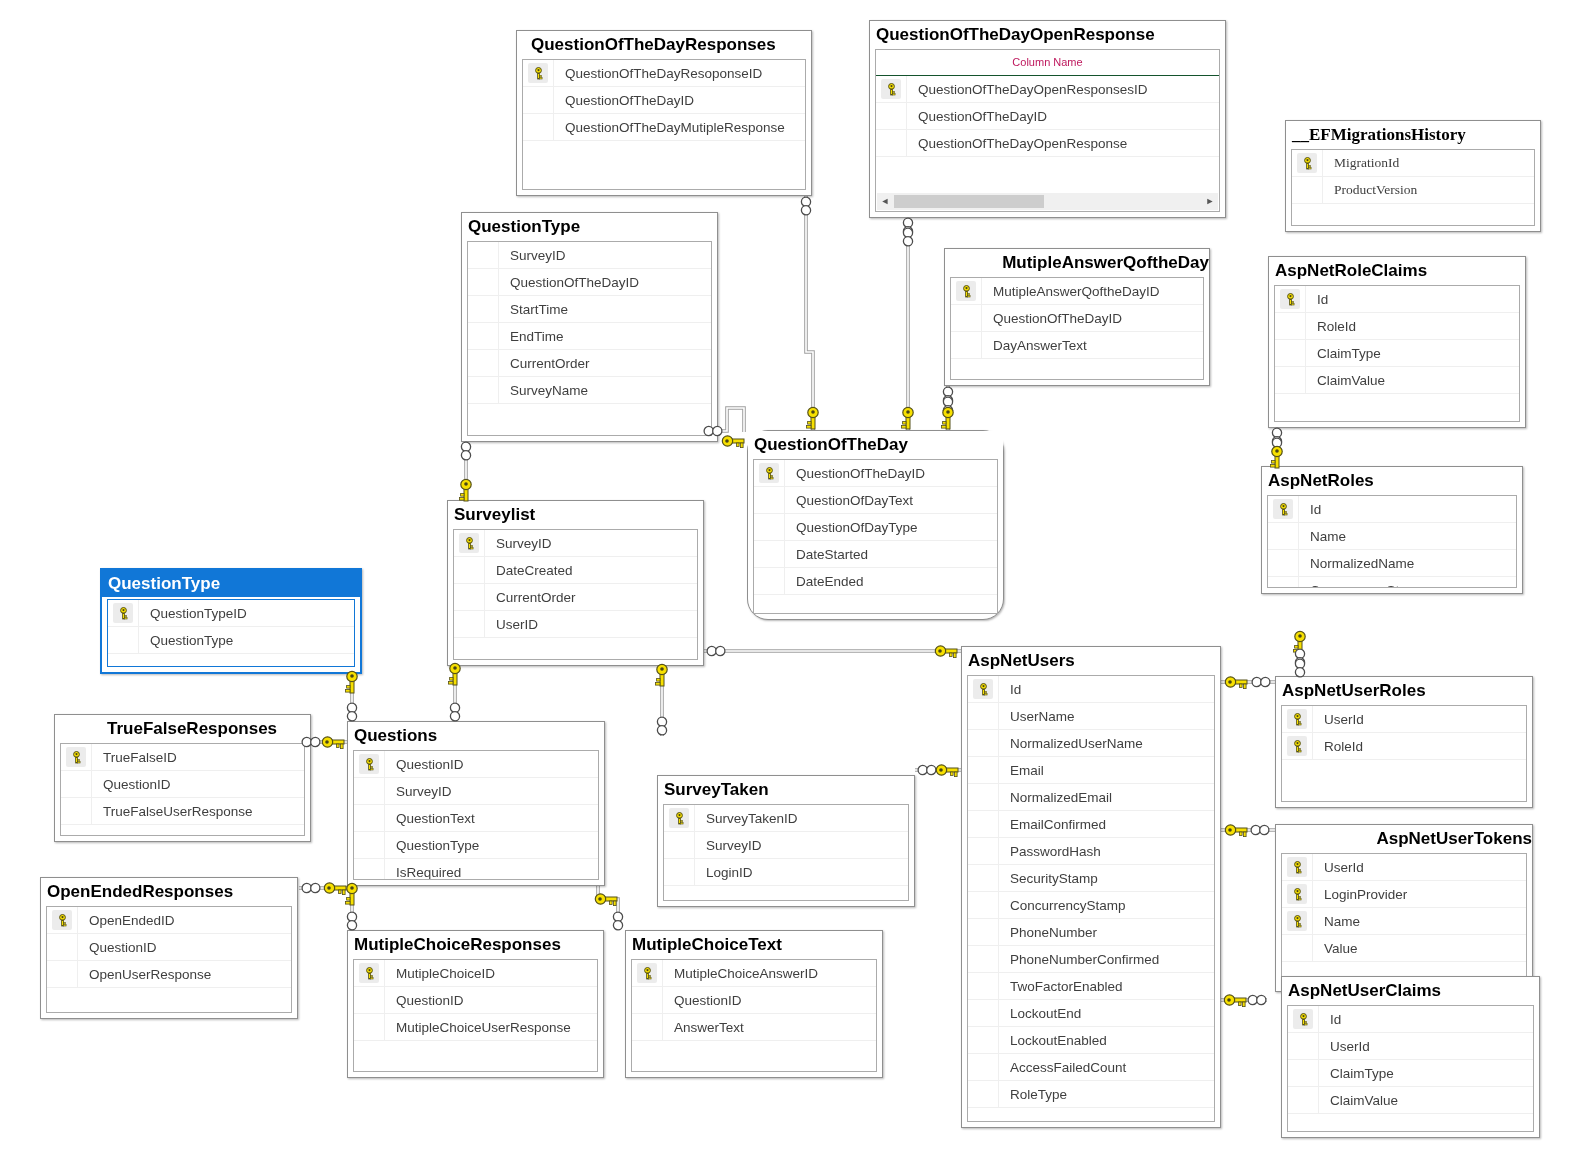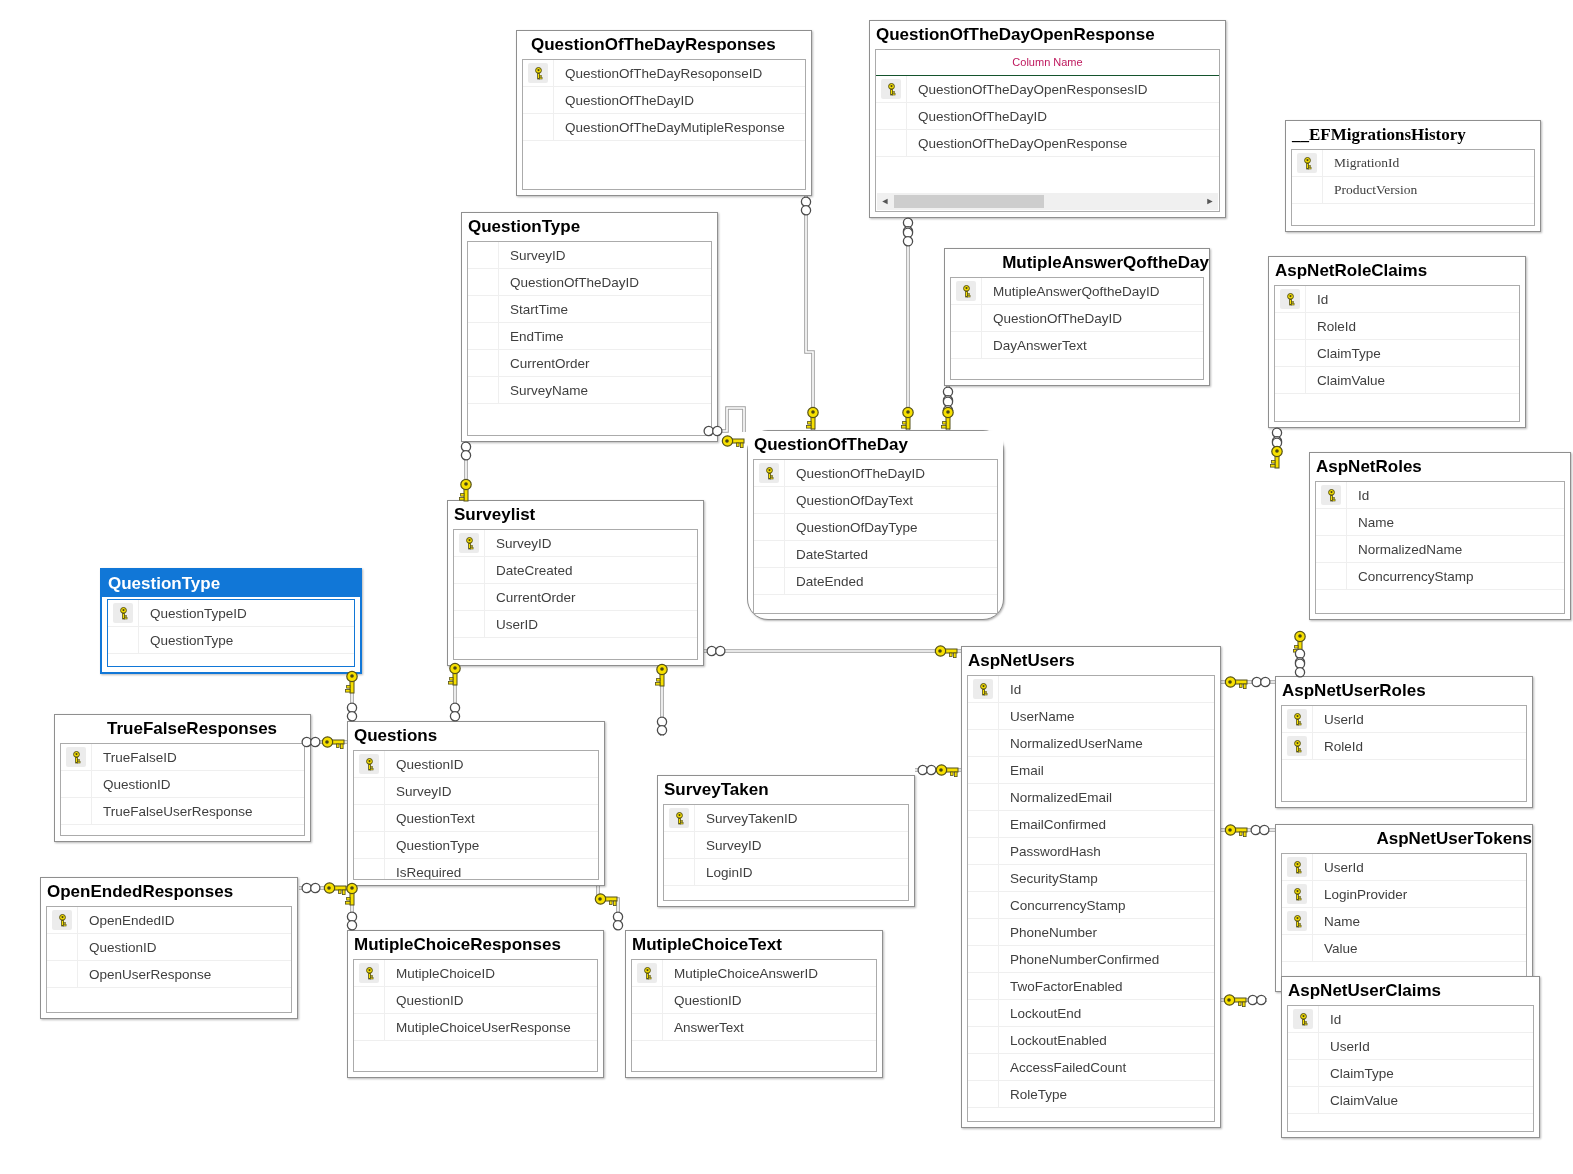"AspNetRoles" div.tbl { height: 168px -> 128px; margin-left: 48px -> none; top: 452px -> 466px }
